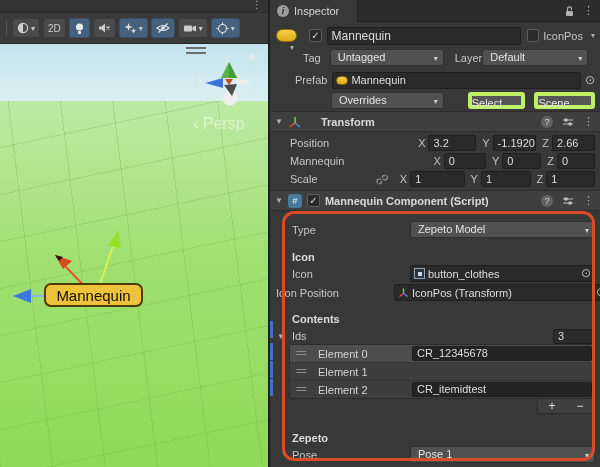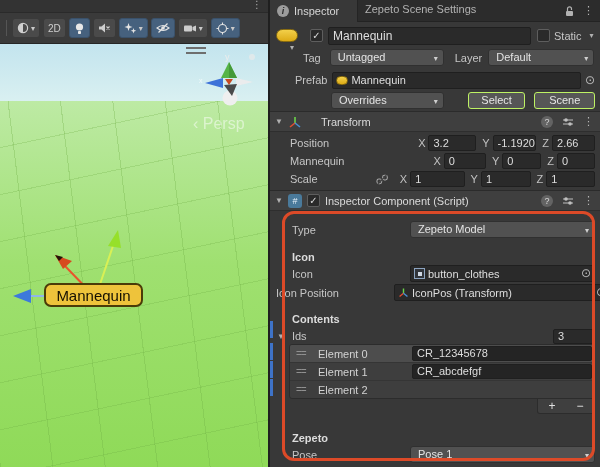"Zepeto Scene Settings" div.tab-inactive { html: <div>Zepeto Scene Settings</div> -> none }
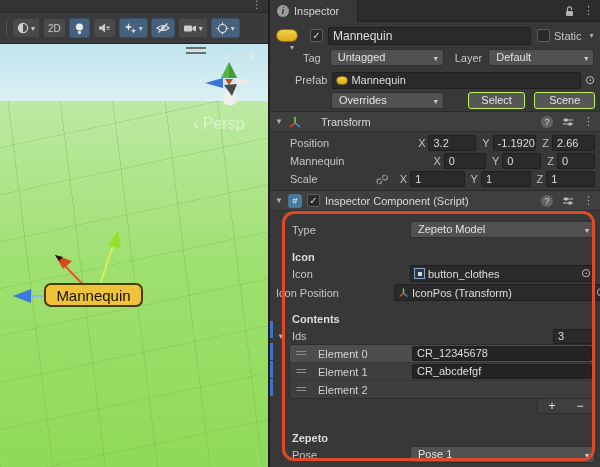"Static" span.lbl { text: Static -> IconPos }
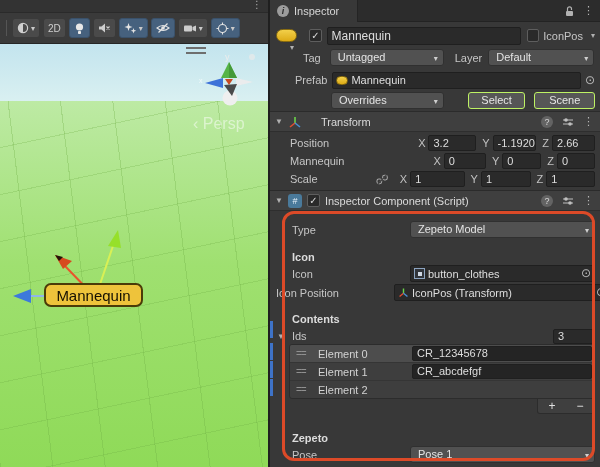"Default" span.dd { margin-left: 6px -> 0 }
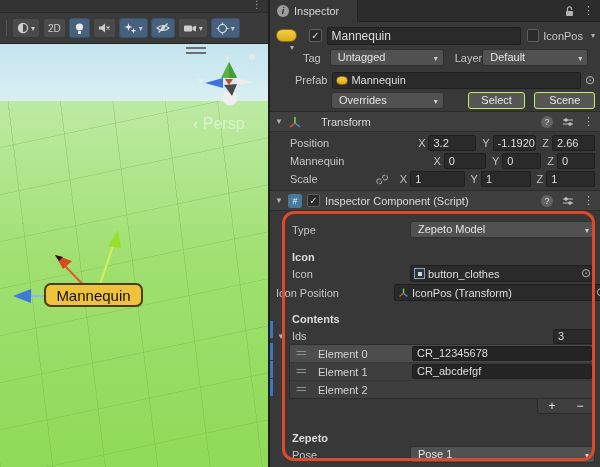"Select" .btn { border: 1px solid #bef264 -> 4px solid #bef264; text-align: center -> none }
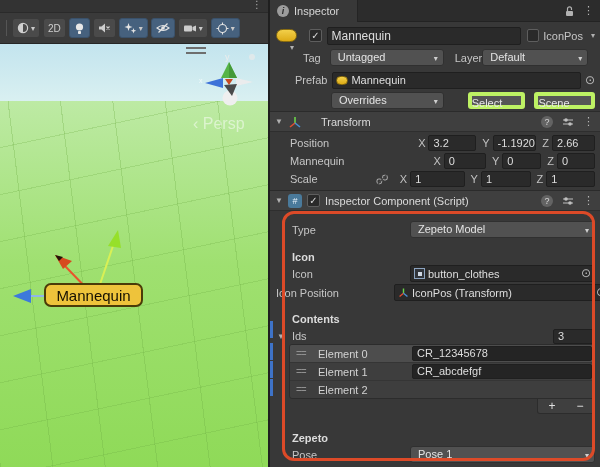"Transform" .chead .title { font-weight: normal -> bold }
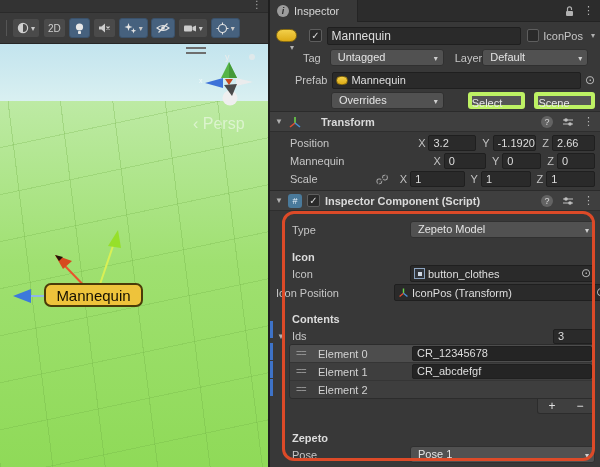"Inspector Component (Script)" span.title { text: Inspector -> Mannequin }
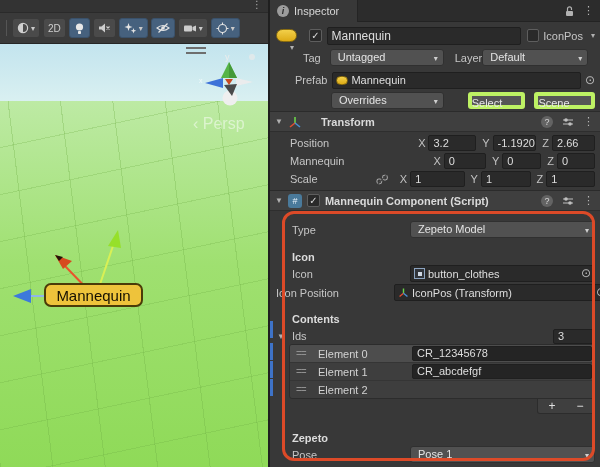"CR_abcdefgf" span.field { html: <span>CR_abcdefgf</span> -> none }
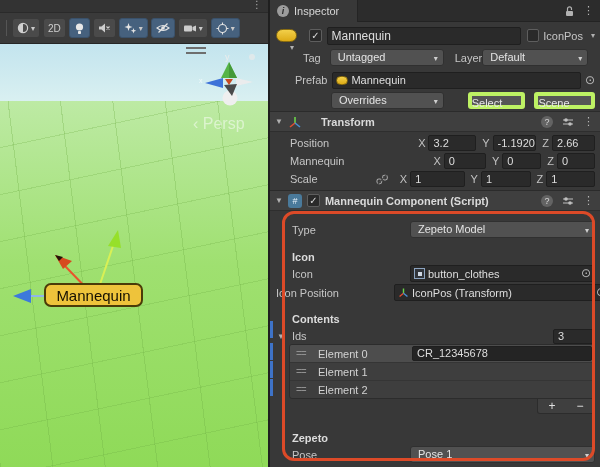"CR_itemidtest" span.field { html: none -> <span>CR_itemidtest</span> }
